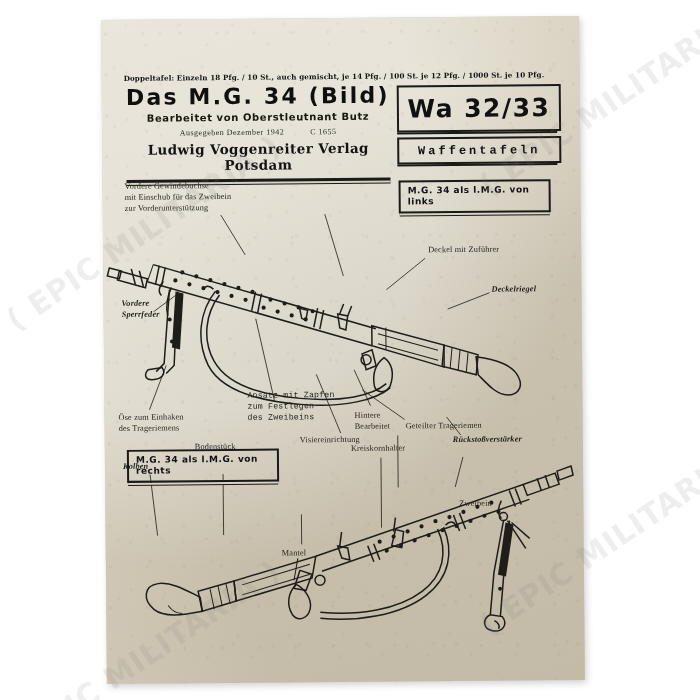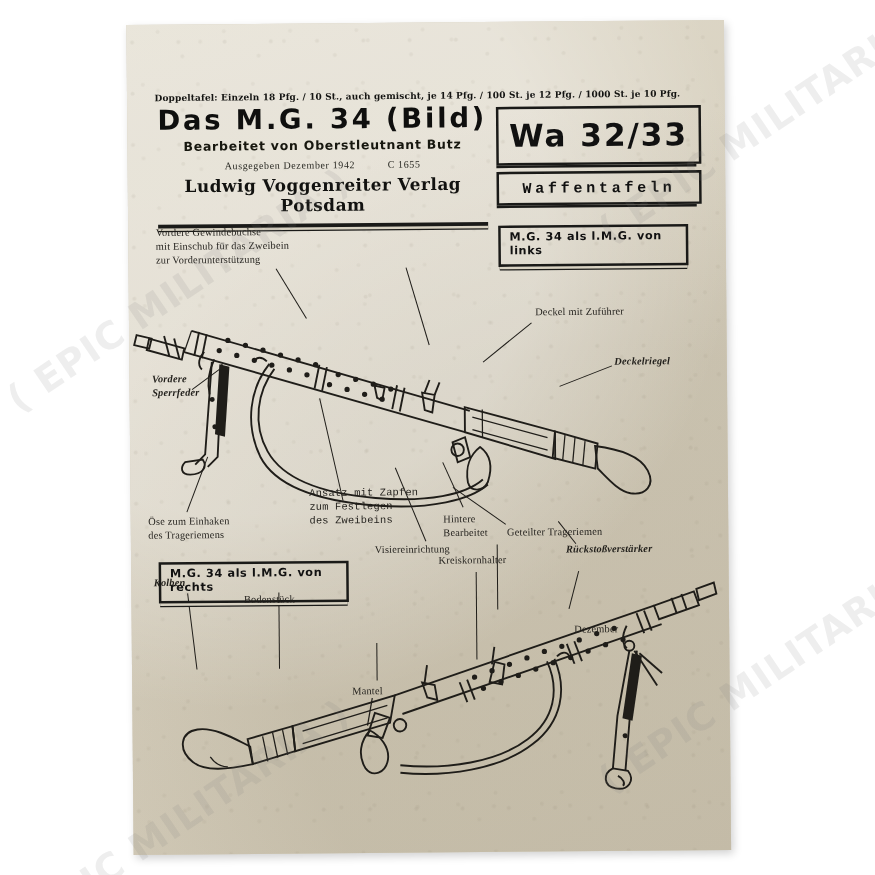"Bodenstück" div.lbl { top: 456px -> 423px }
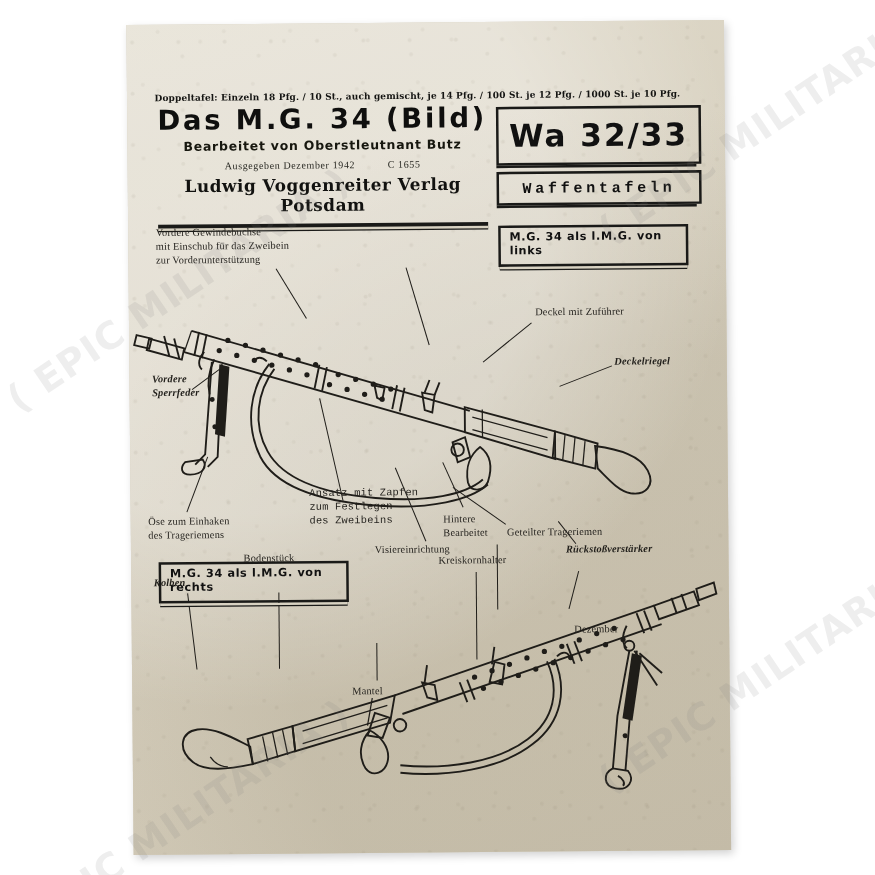"Dezember" div.lbl { text: Dezember -> Zweibein }
